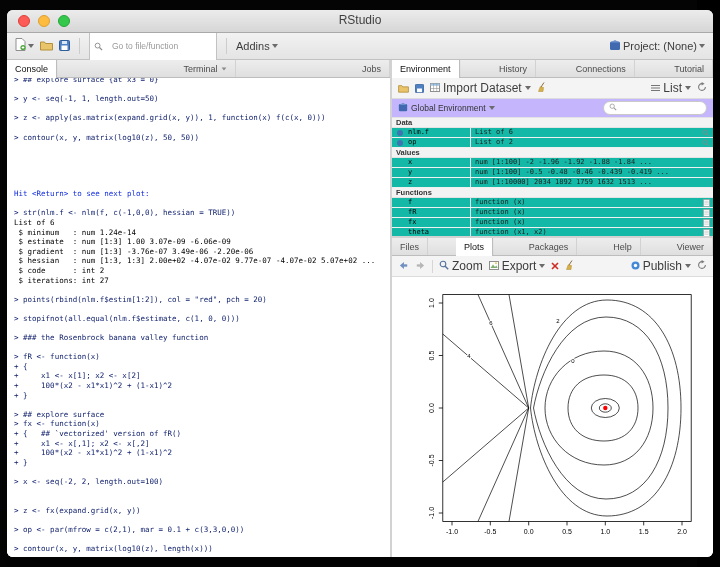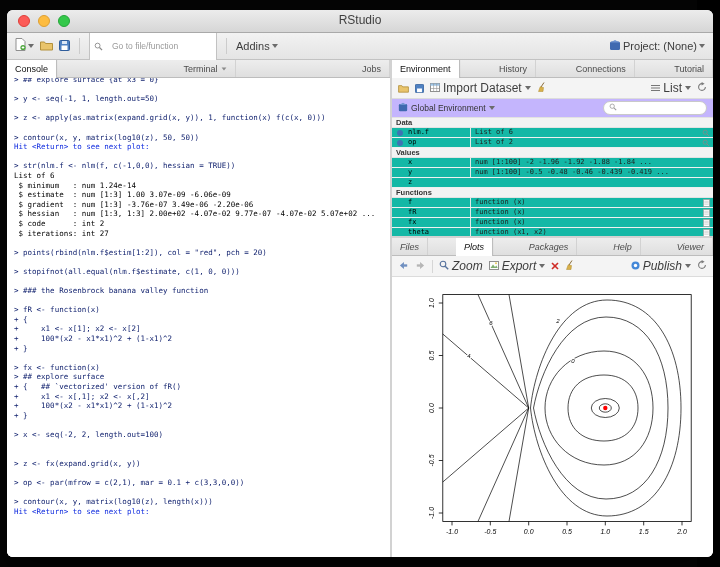"num [1:10000] 2034 1892 1759" span.env-value { html: none -> <span>num [1:10000] 2034 1892 1759 1632 1513 ...</span> }
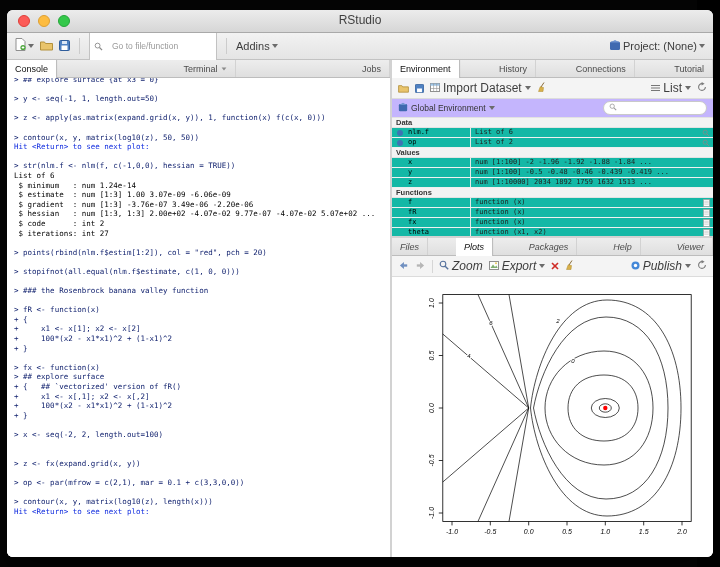"Hit <Return> to see next" .cline.msg { margin-top: none -> 47px }
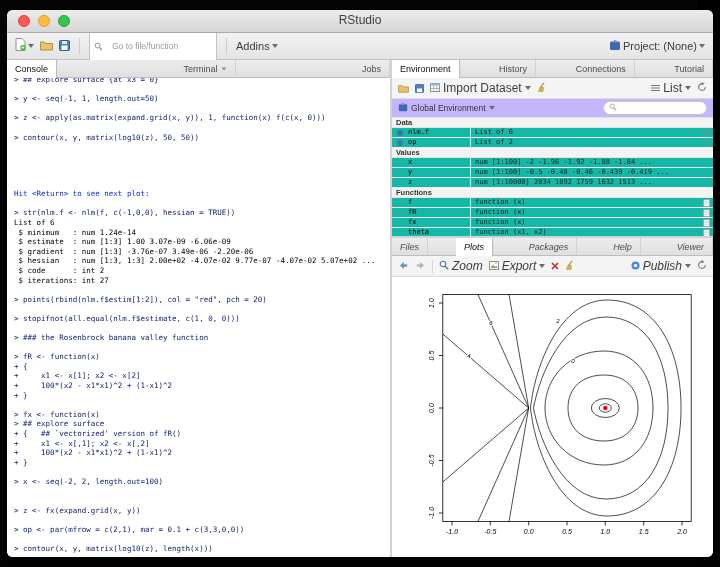"Files" div { font-style: italic -> none }
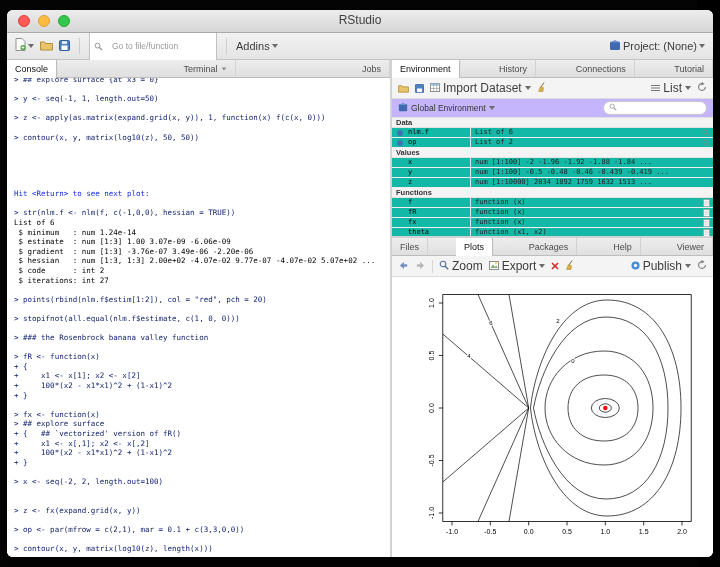"> fx <- function(x)" div.cline { order: before "> ## explore surface" -> after "> ## explore surface" }
